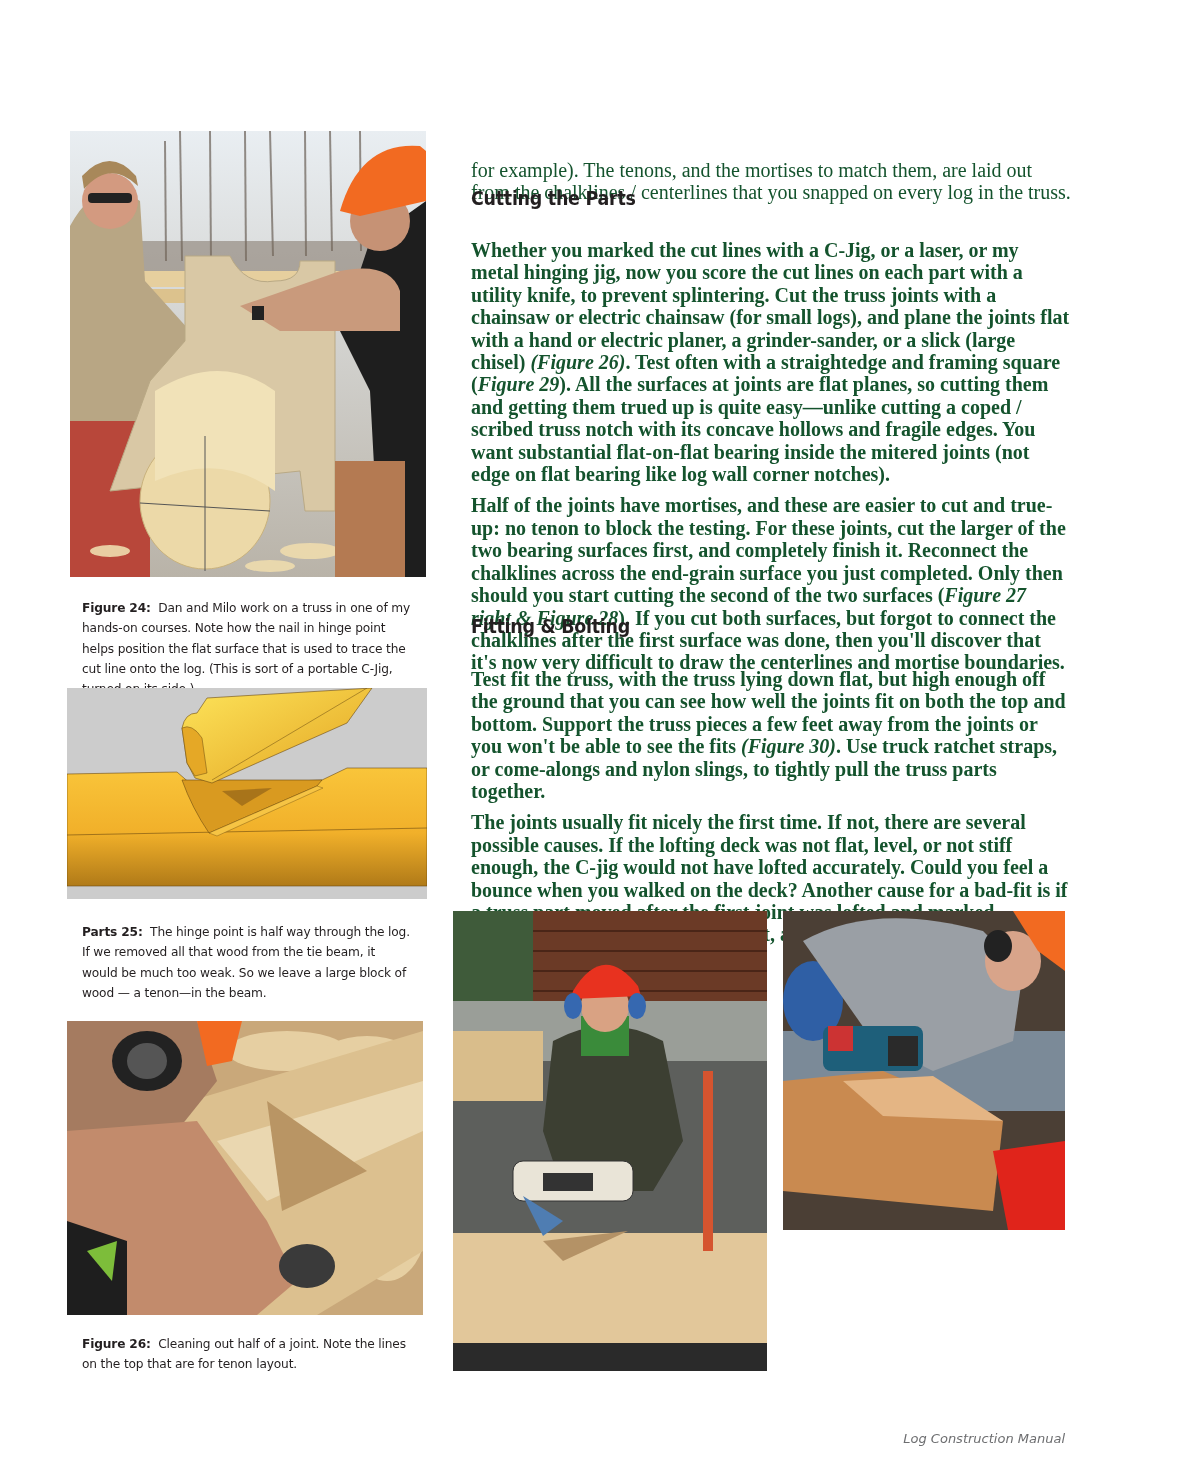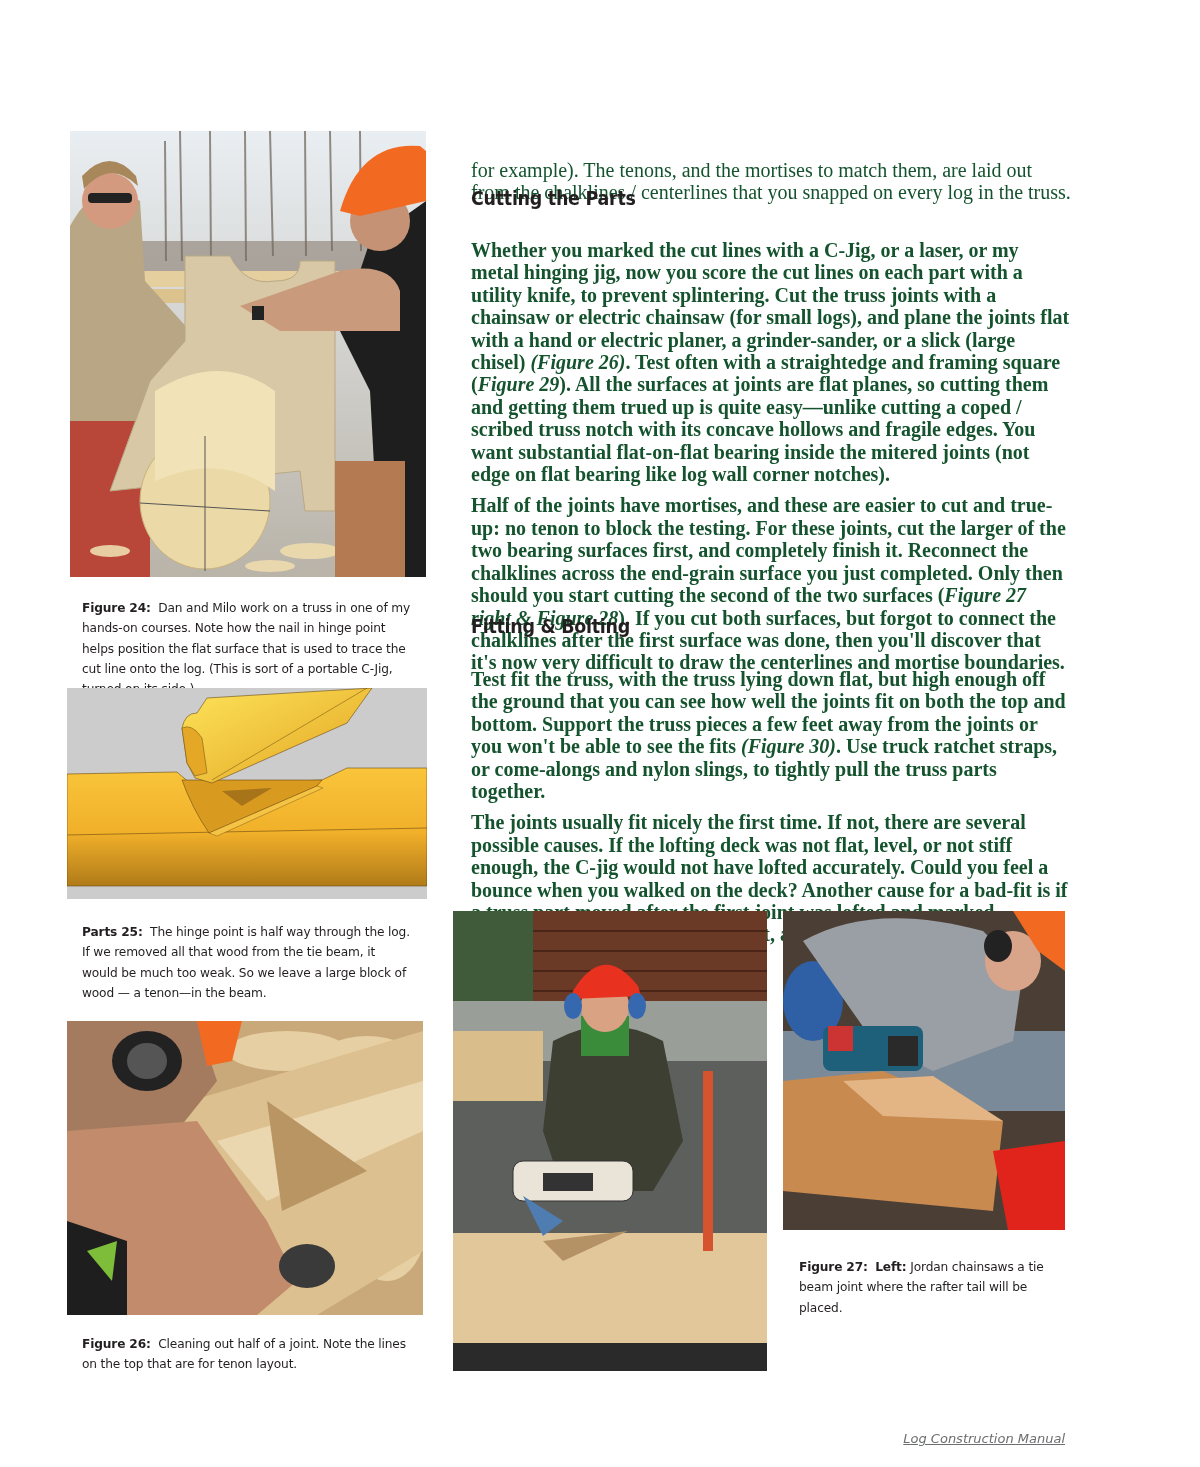"Figure 27: Left: Jordan chainsaws" p { html: <p><b>Figure 27:</b>&nbsp; <b>Left:</b> <span>Jordan chainsaws a tie beam joint where the rafter tail will be placed.</span></p> -> none }
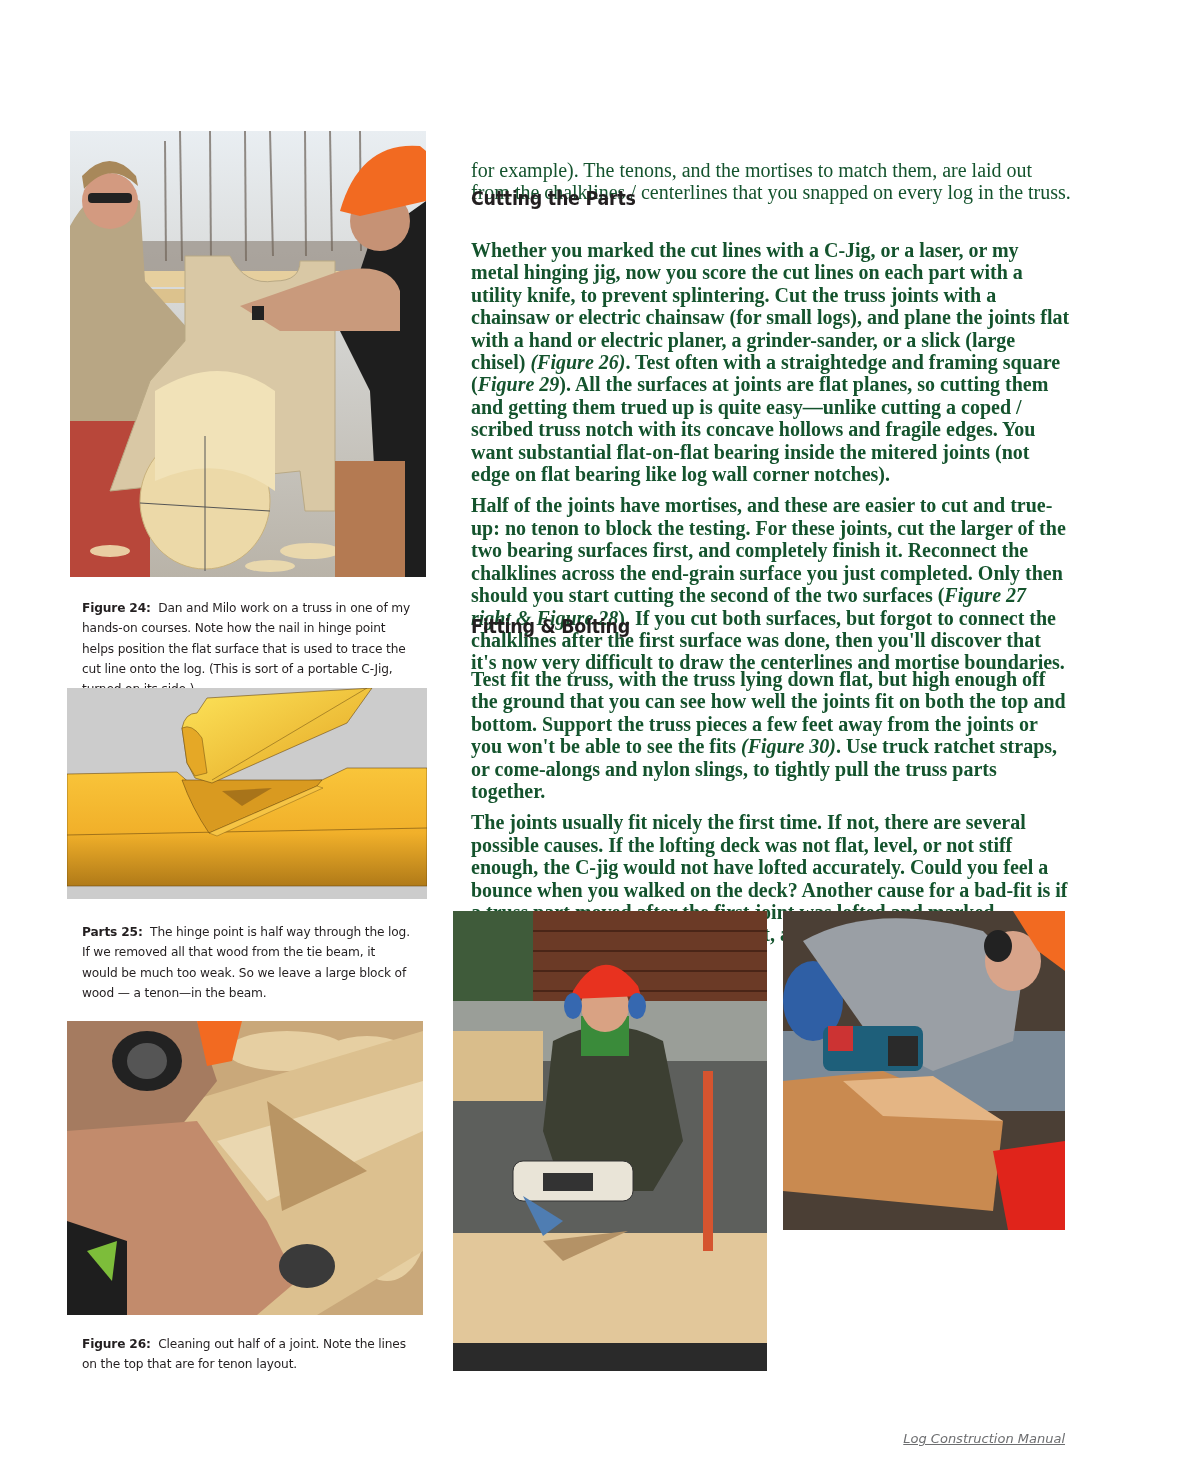"Log Construction Manual" div.abs { text-decoration: underline -> none }
